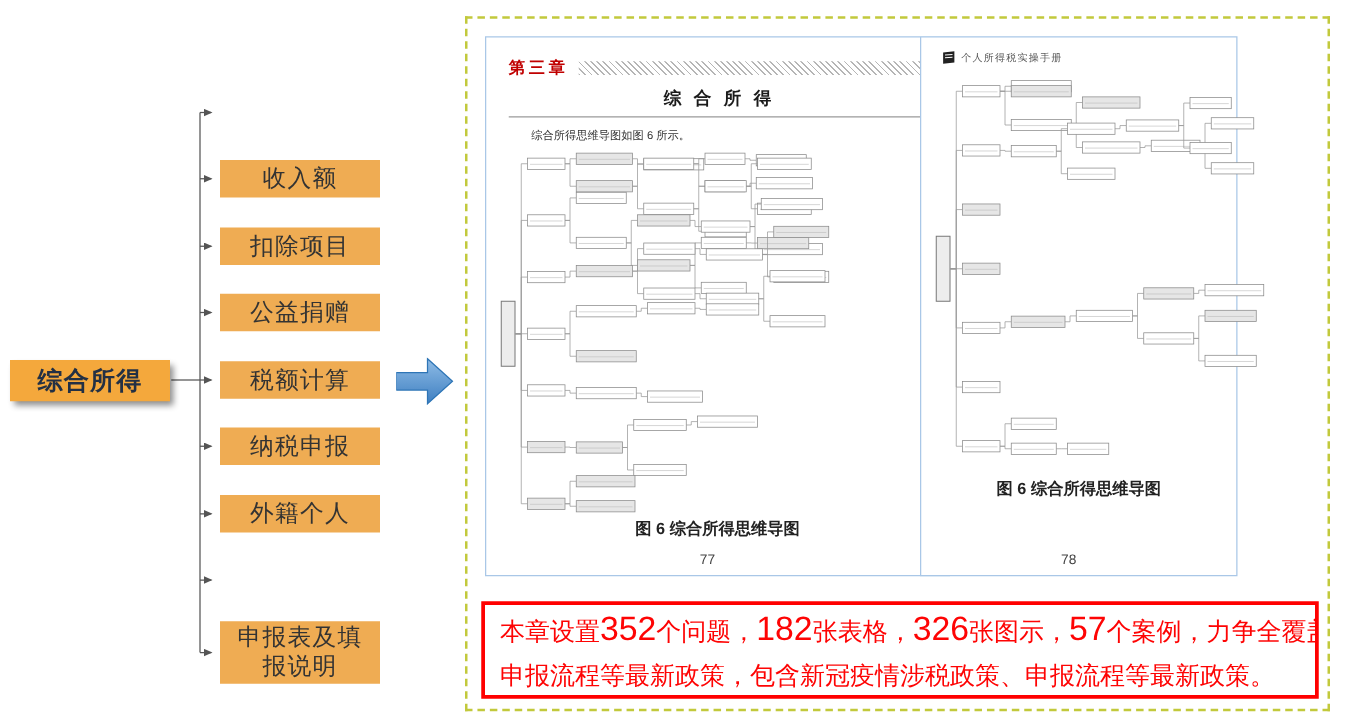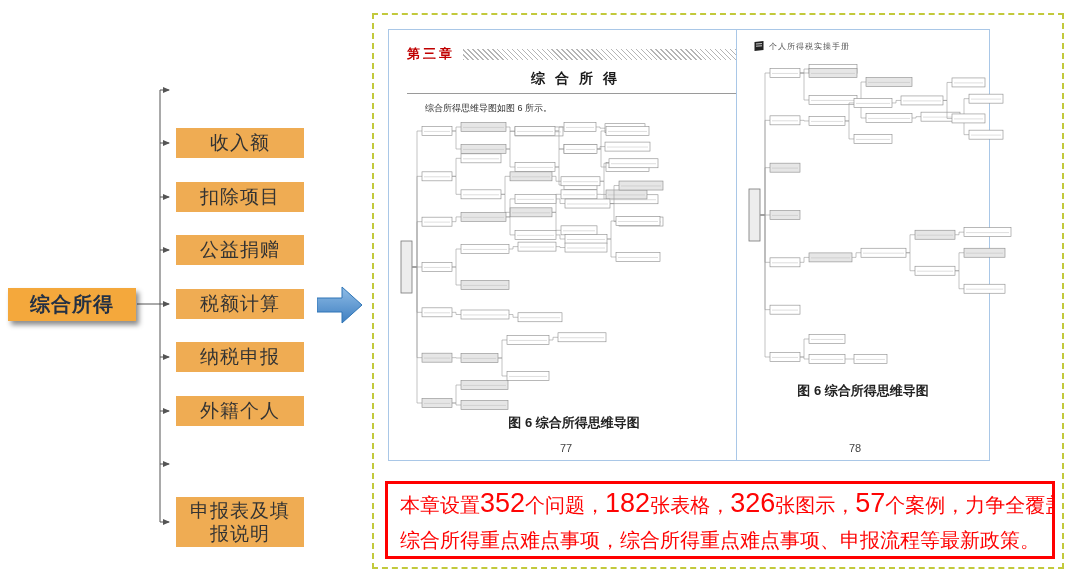"综合所得重点难点事项，综合所得重点难点事项、申报流程等最新政策。" span.seg { text: 综合所得重点难点事项，综合所得重点难点事项 -> 申报流程等最新政策，包含新冠疫情涉税政策 }
